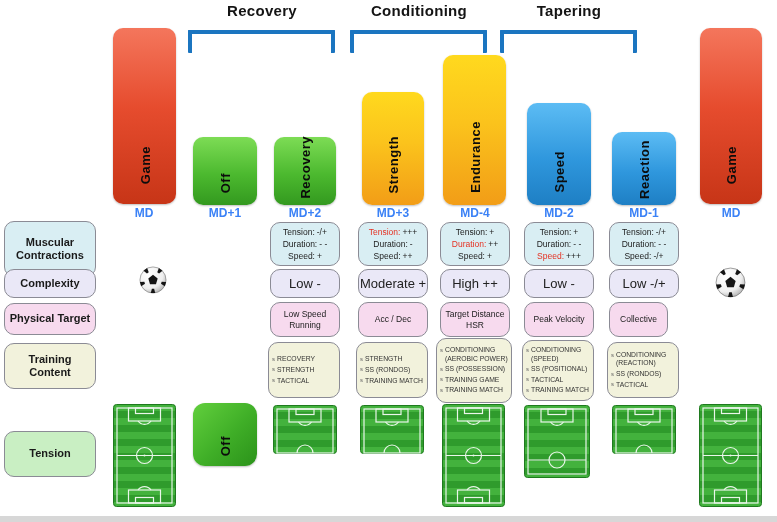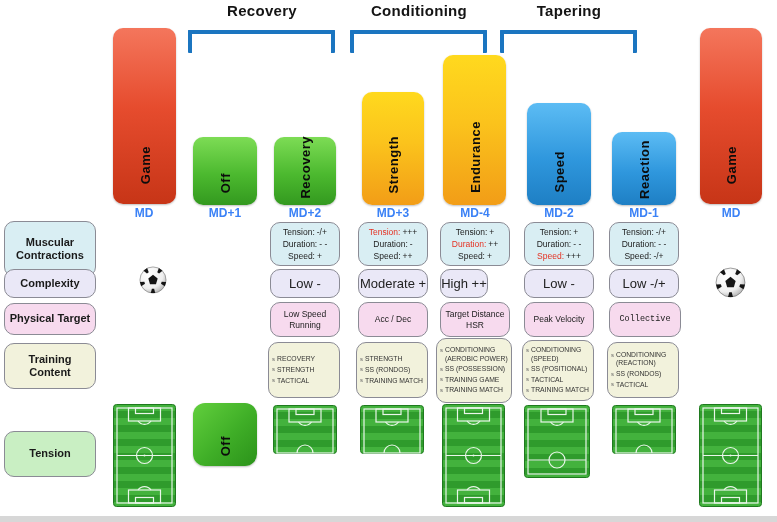"High ++" div.rbox { width: 48px -> 70px }
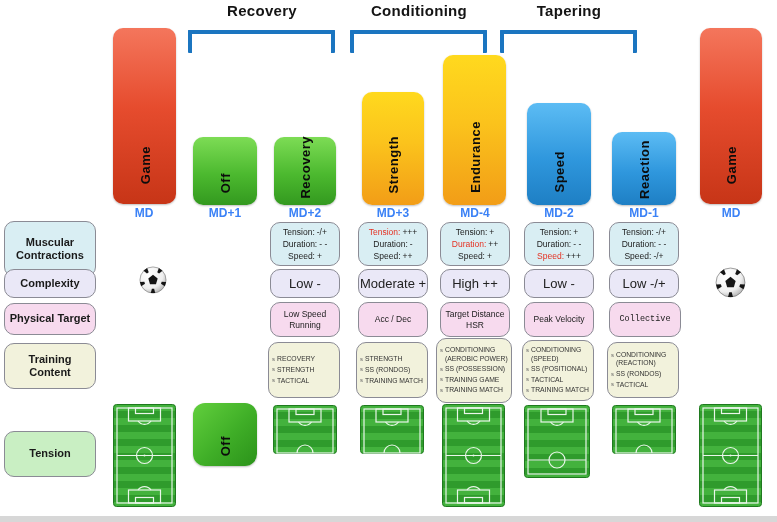"Collective" div.rbox { font-family: Liberation Mono, monospace -> none; width: 72px -> 59px }
